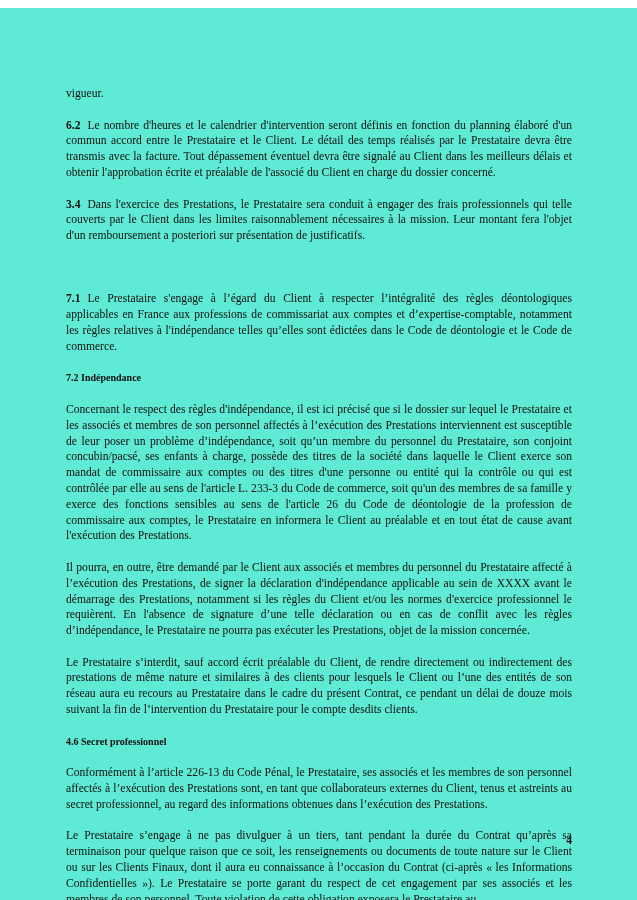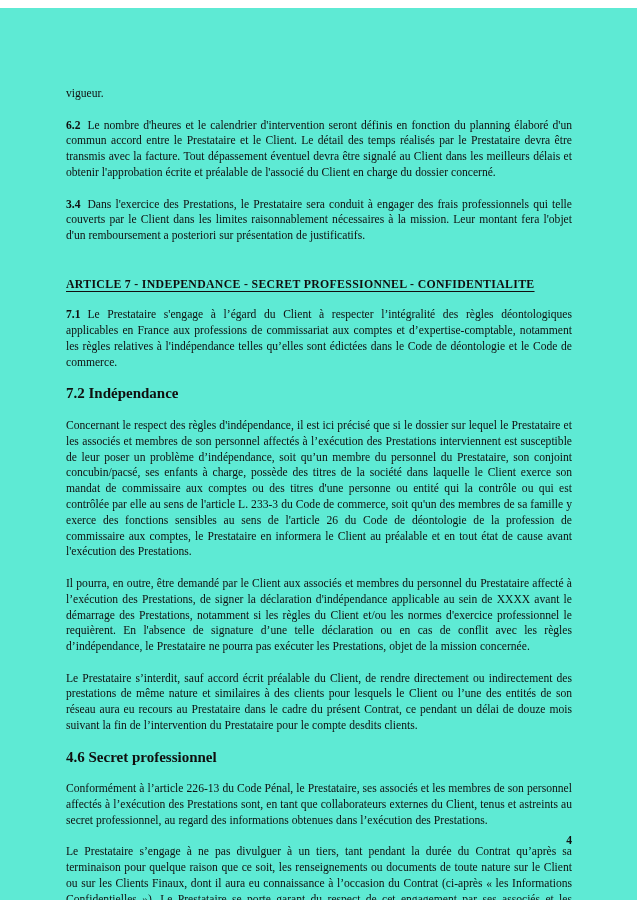"ARTICLE 7 - INDEPENDANCE -" h1.article-heading { html: <h1>ARTICLE 7 - INDEPENDANCE - SECRET PROFESSIONNEL - CONFIDENTIALITE</h1> -> none }
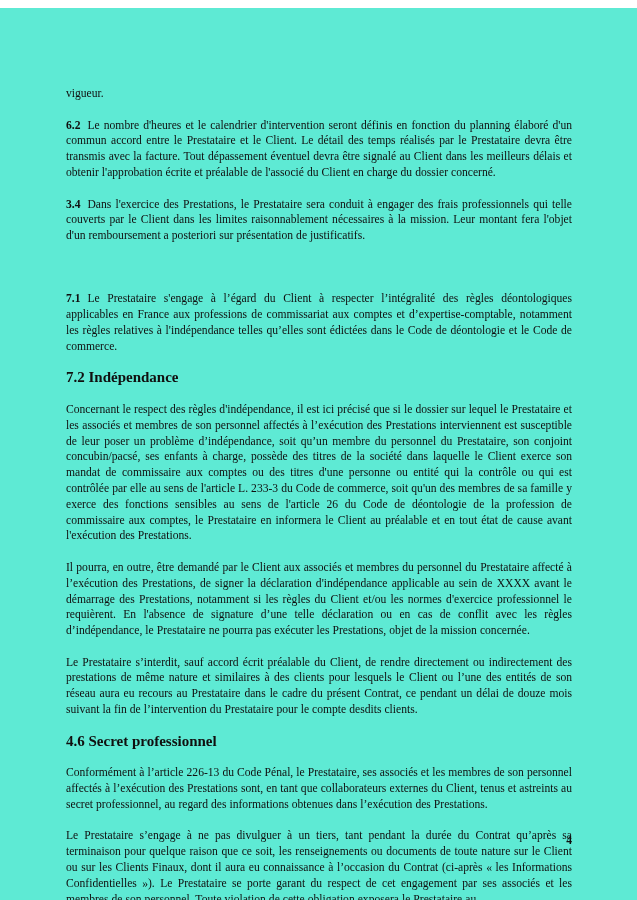"7.2 Indépendance" h2.sub-heading { font-size: 15px -> 10px }
